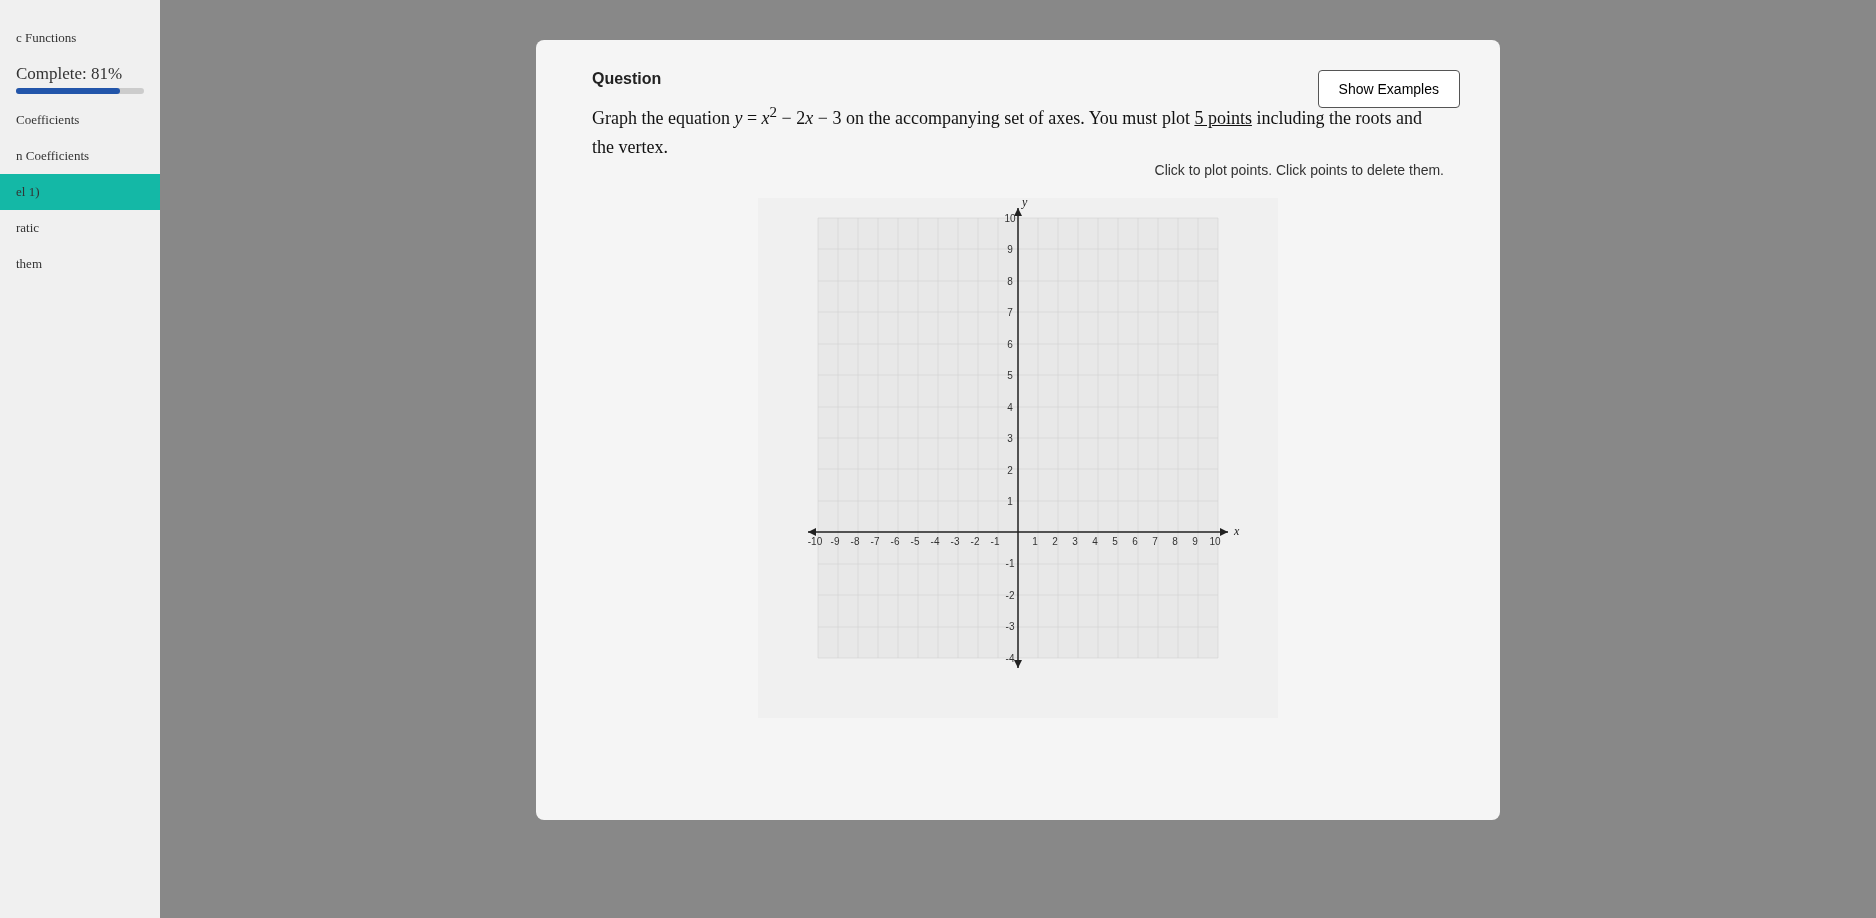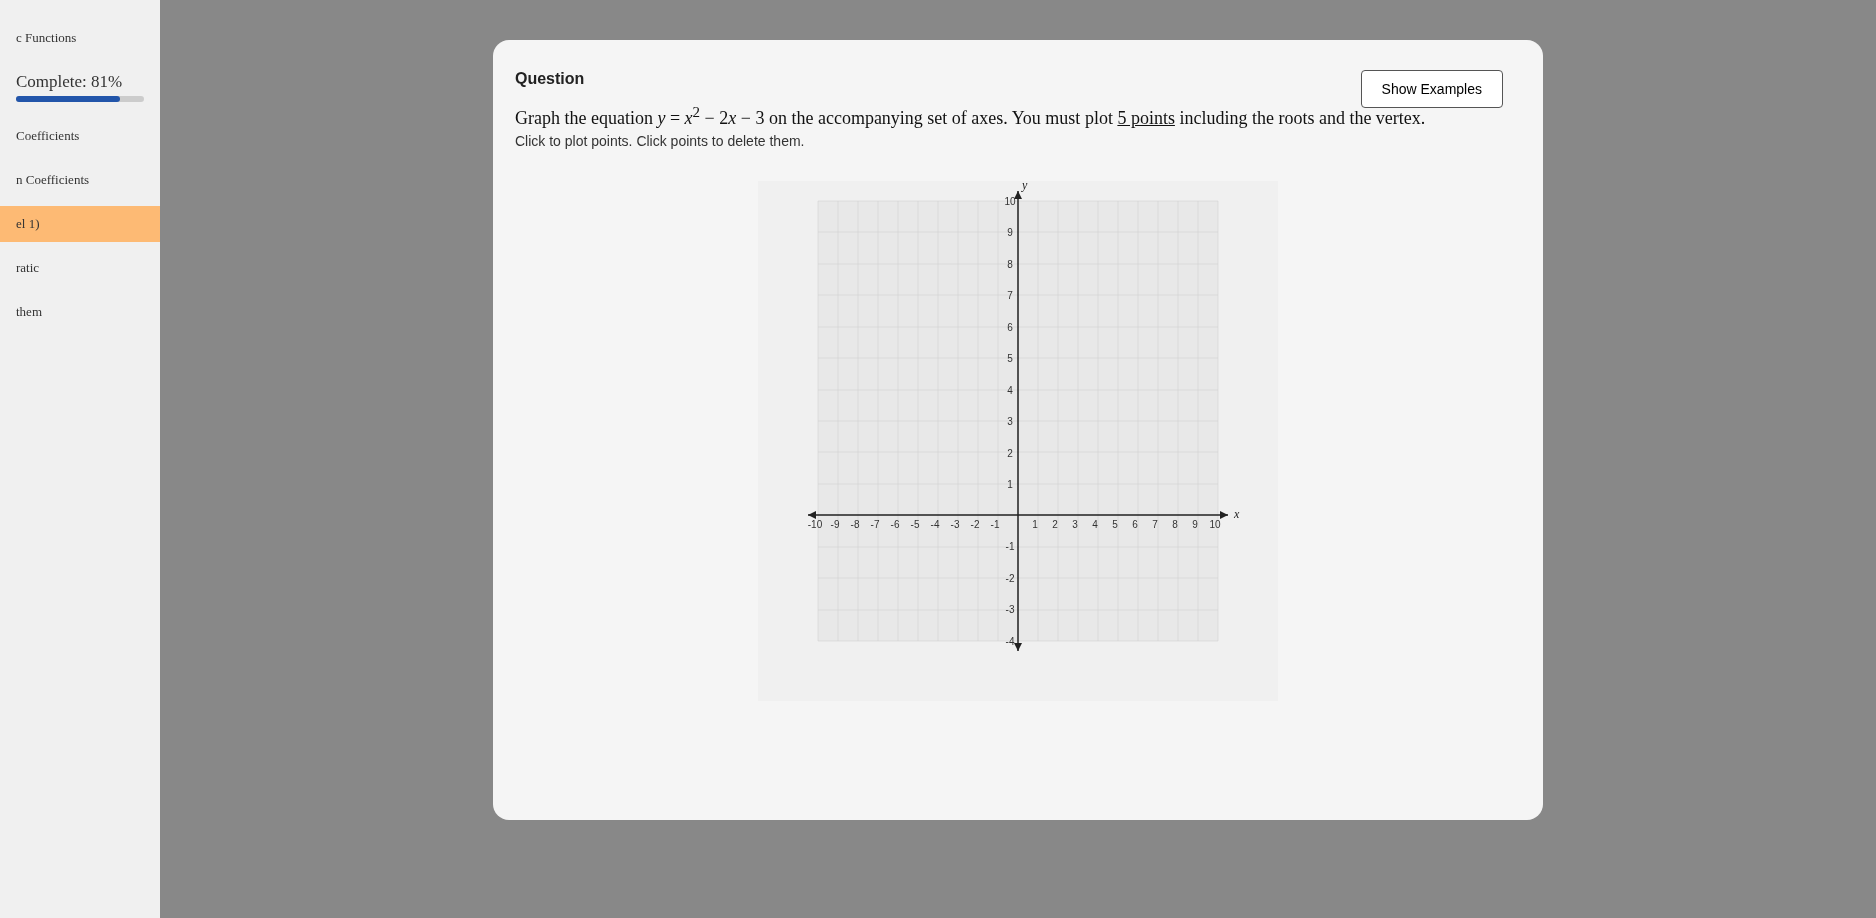"c Functions" .sidebar { gap: 8px -> none }
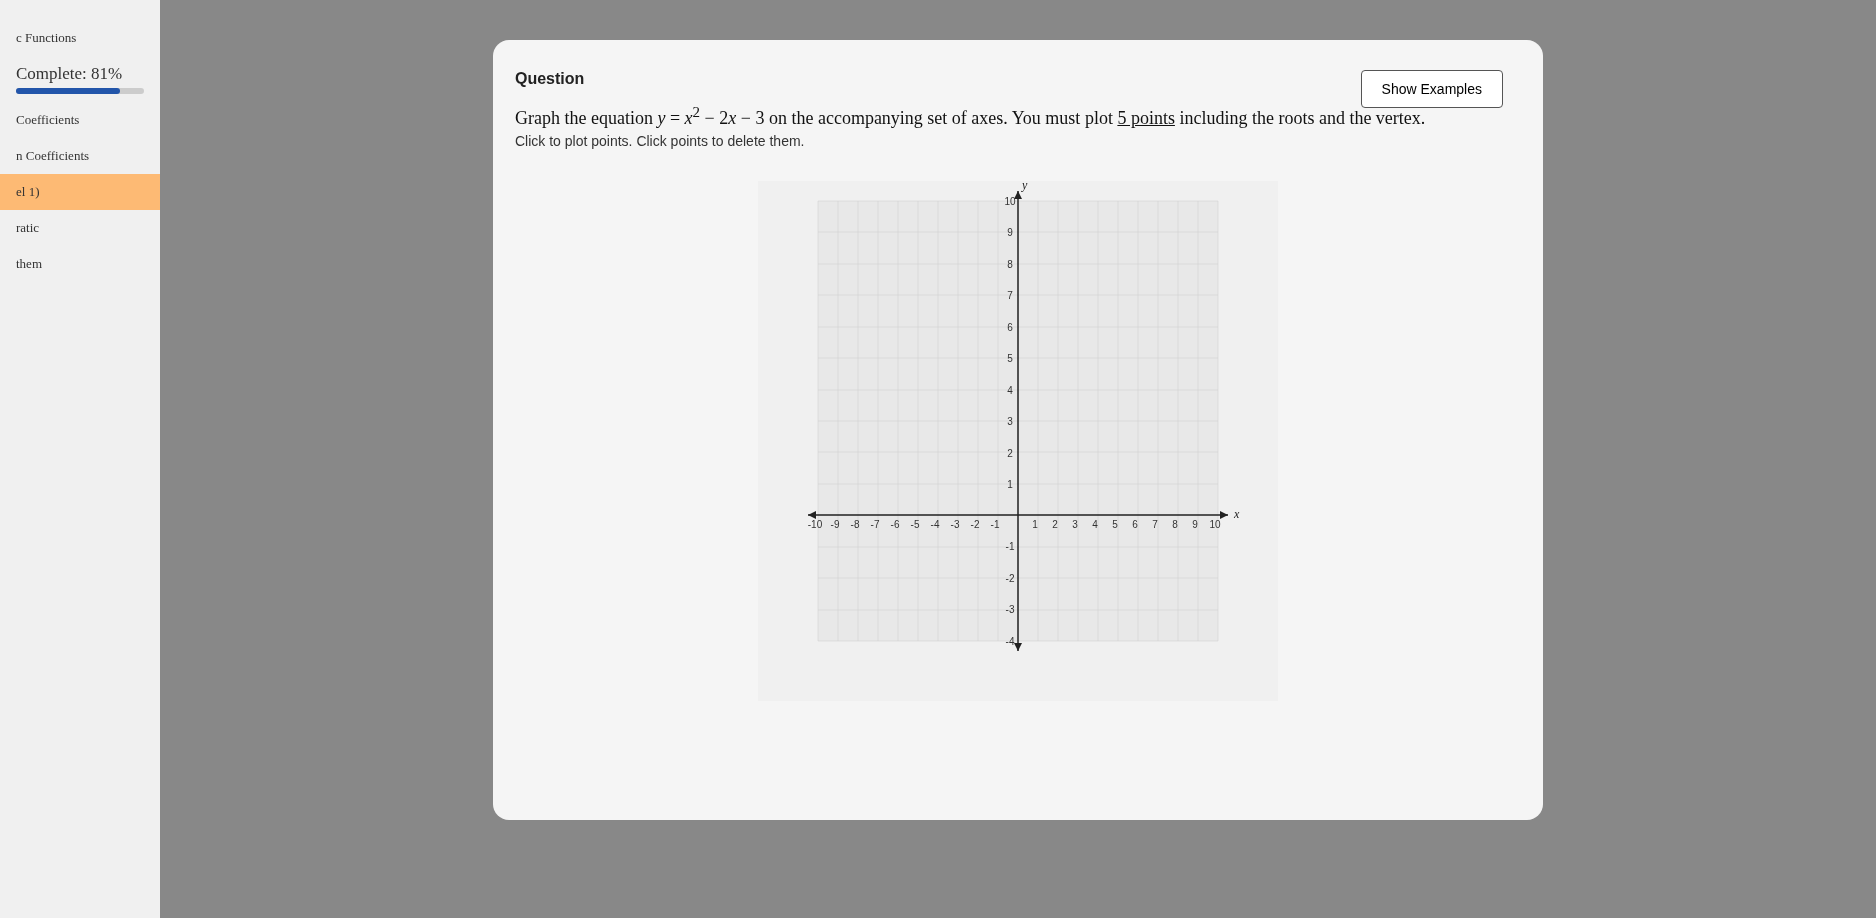"Question" .content-panel { border-radius: 16px -> 8px; padding: 30px 22px -> 30px 56px; width: 1050px -> 964px }
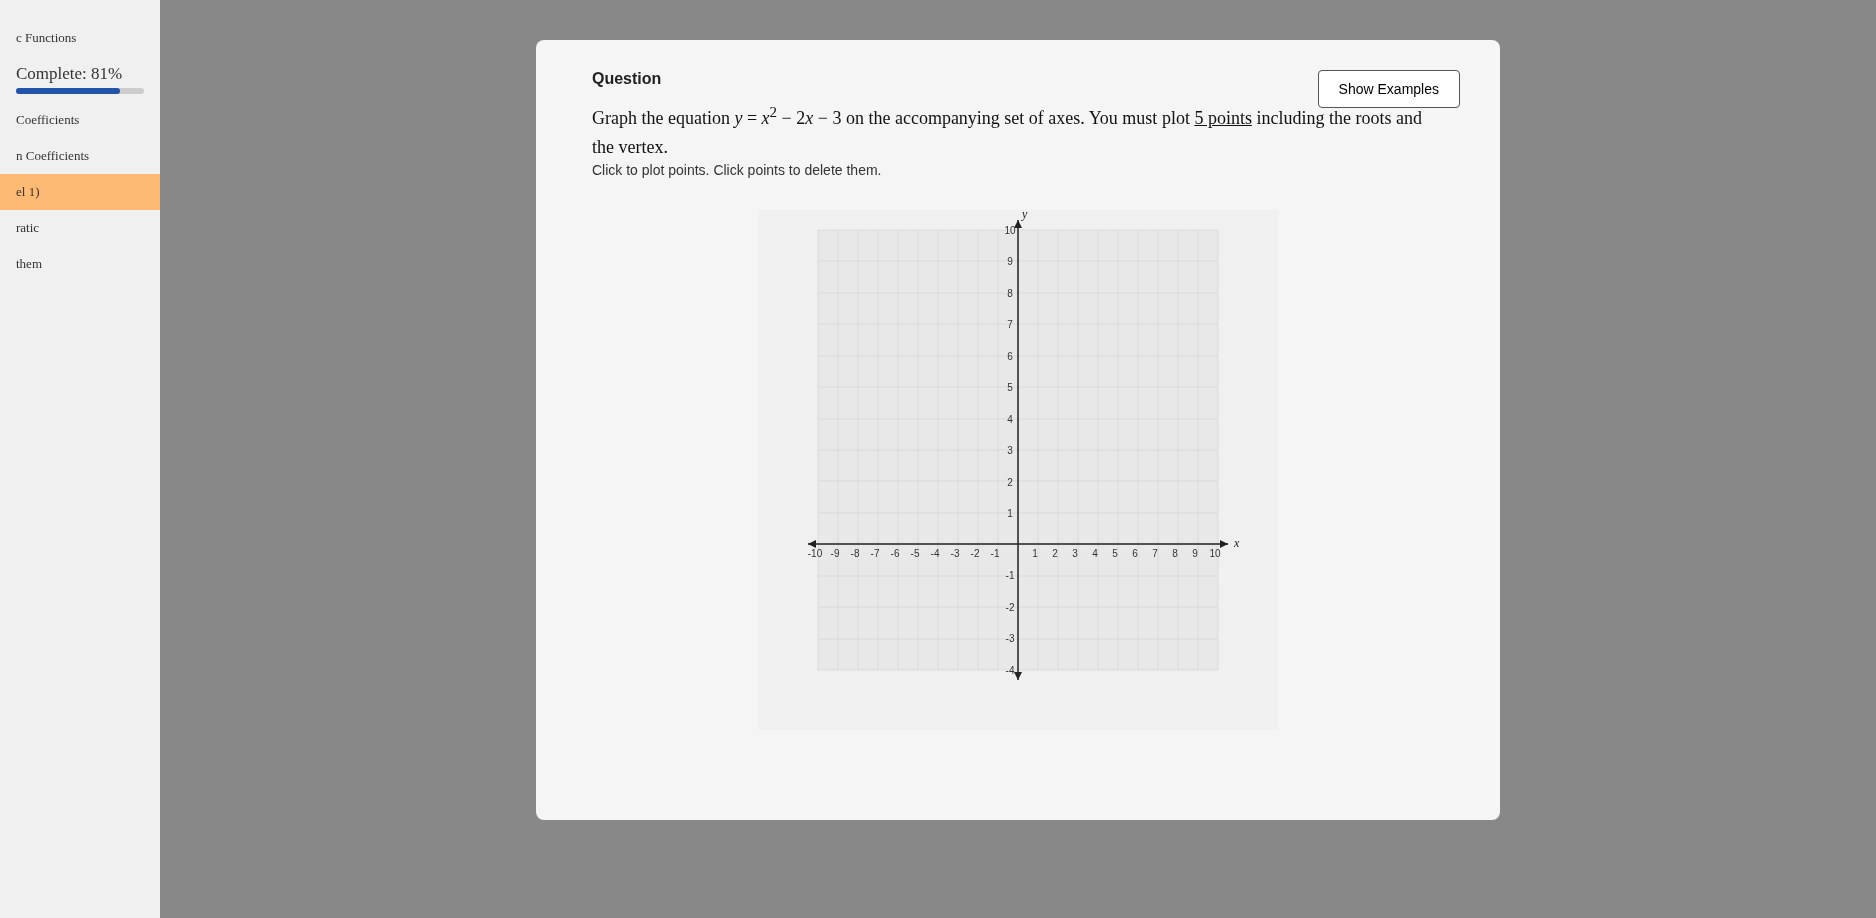"Click to plot points. Click" .instruction-text { margin-bottom: 32px -> 20px; text-align: left -> right }
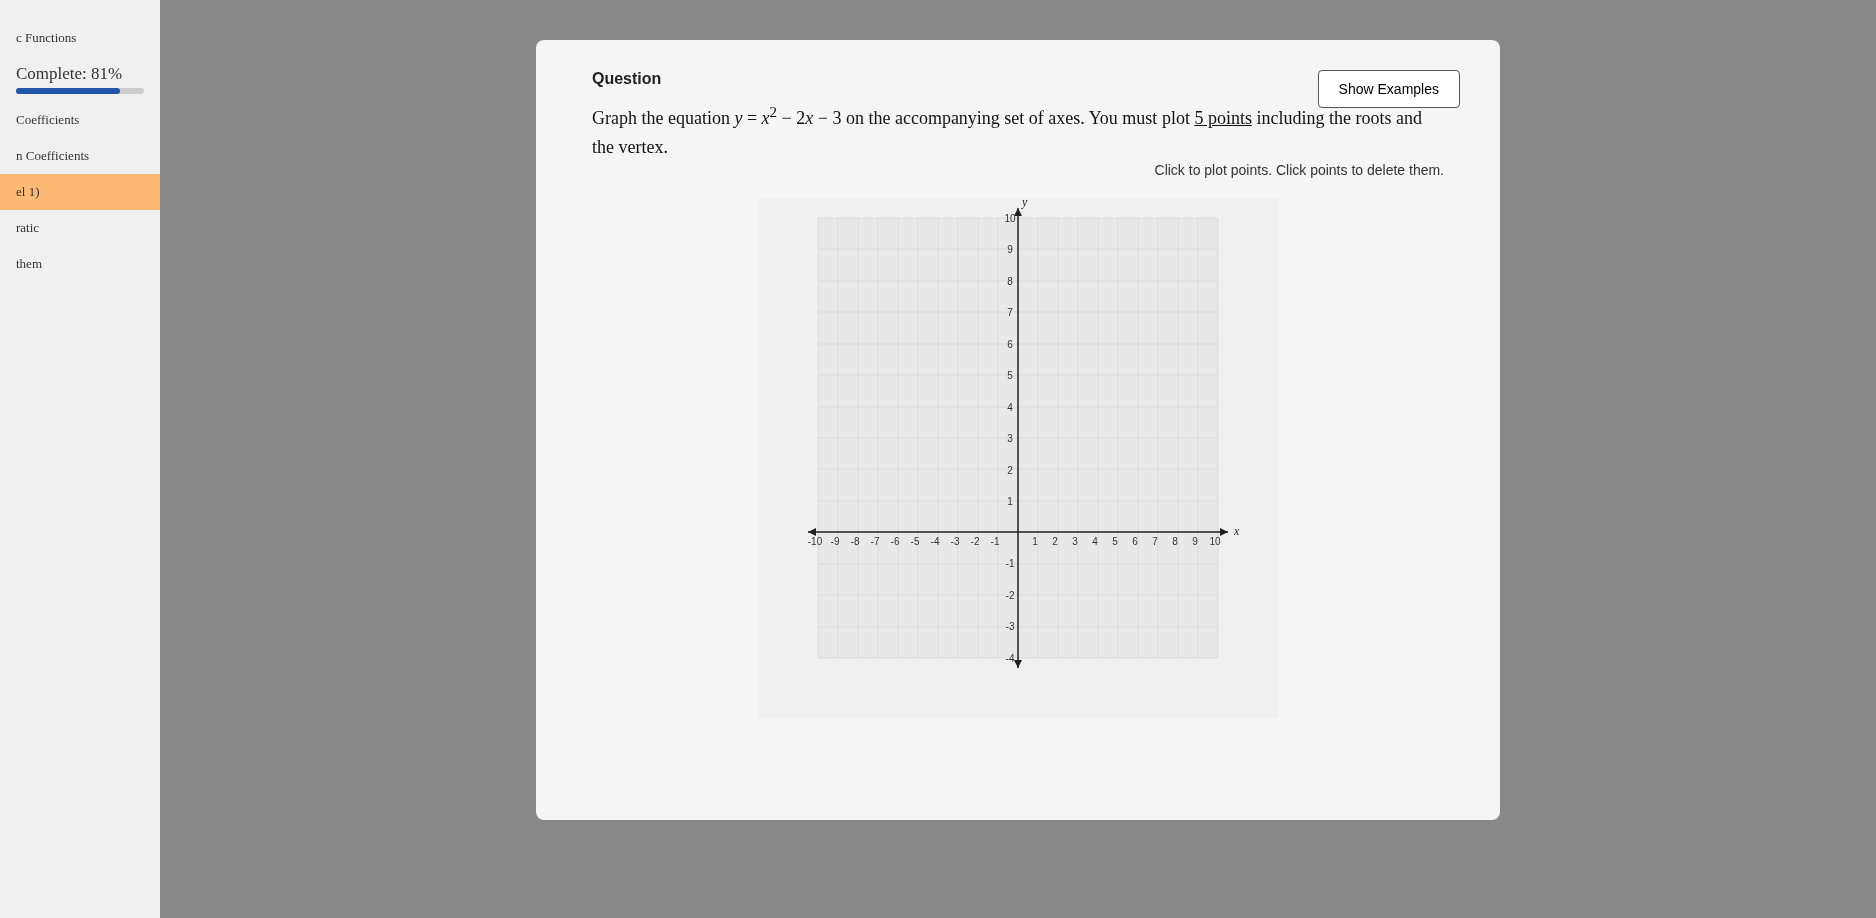"el 1)" .sidebar-item.active { background: #fdba74 -> #14b8a6 }
